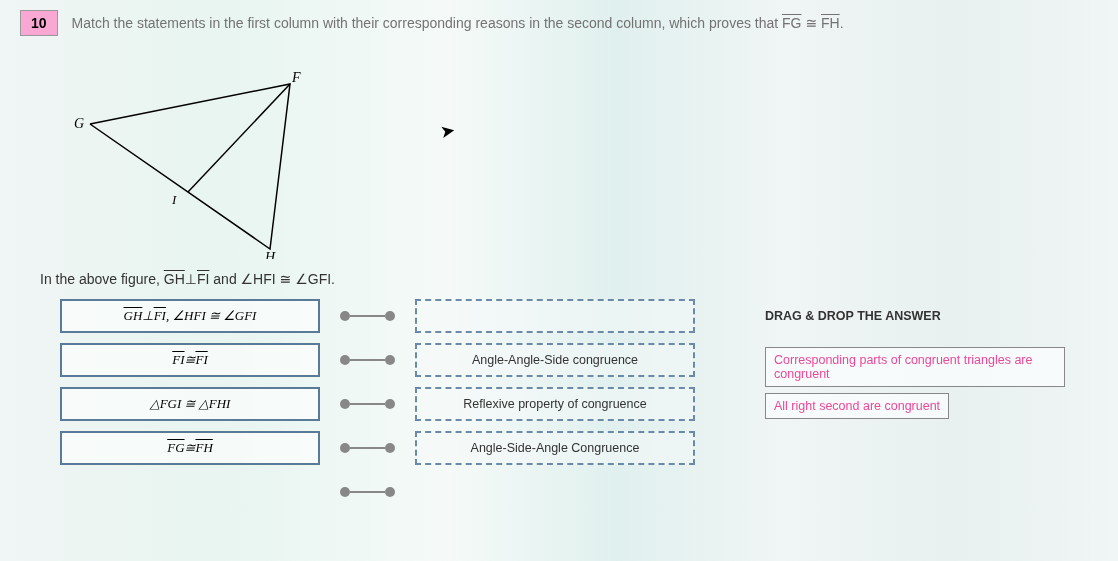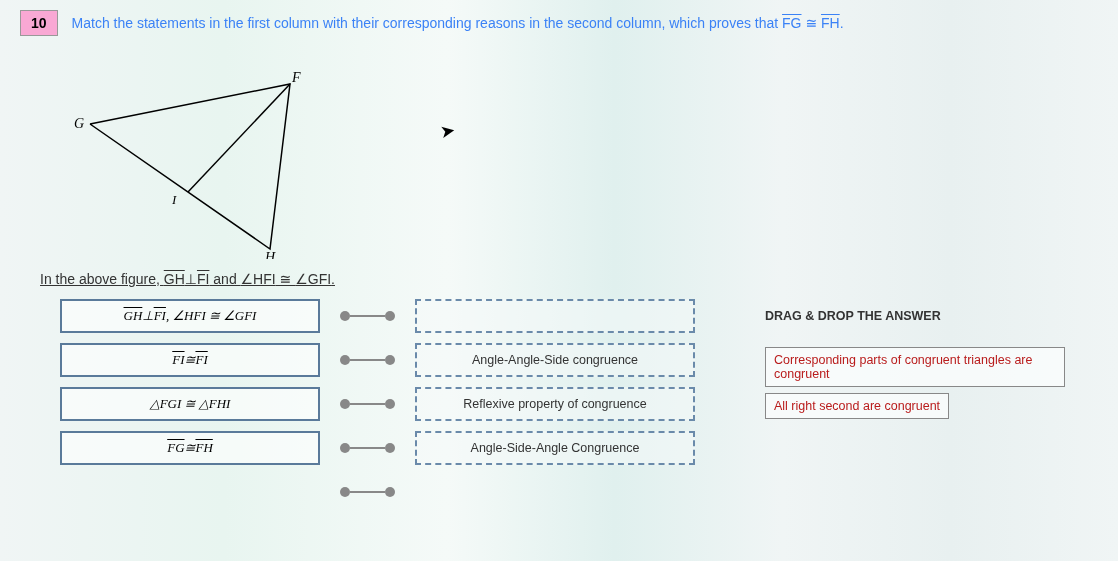"Match the statements in the" .q-text { color: #3b82f6 -> #737373 }
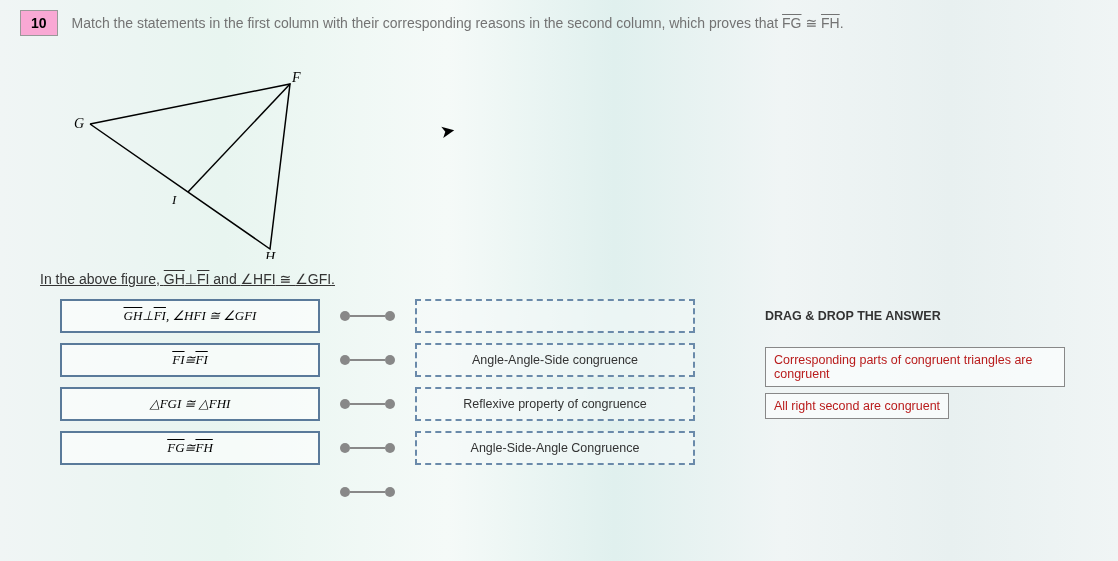"In the above figure, GH⊥FI" .figure-caption { text-decoration: underline -> none }
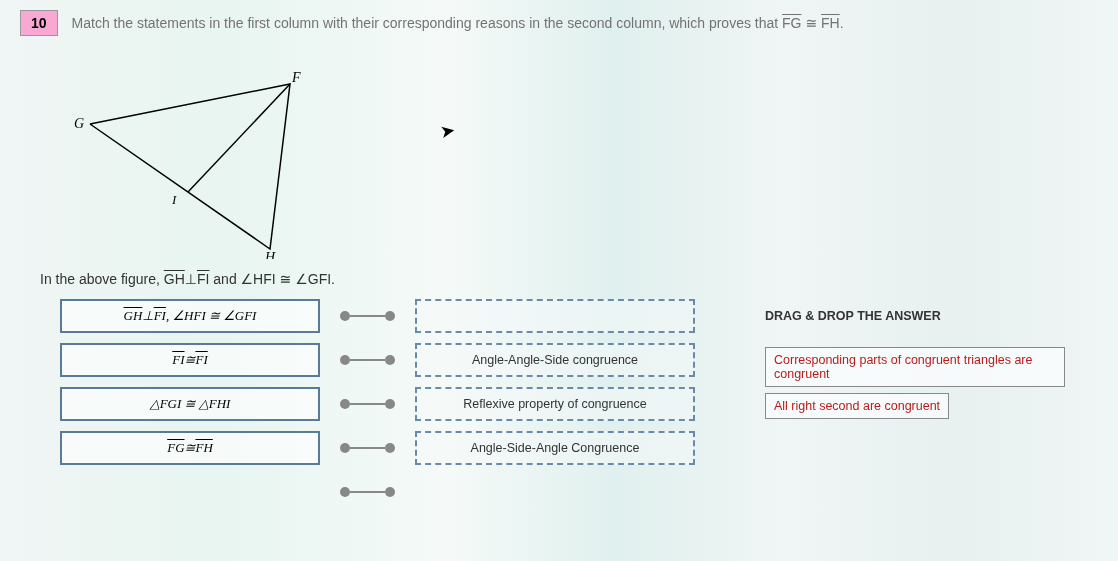"Corresponding parts of congruent" .answer-chip { color: #b91c1c -> #ec4899 }
